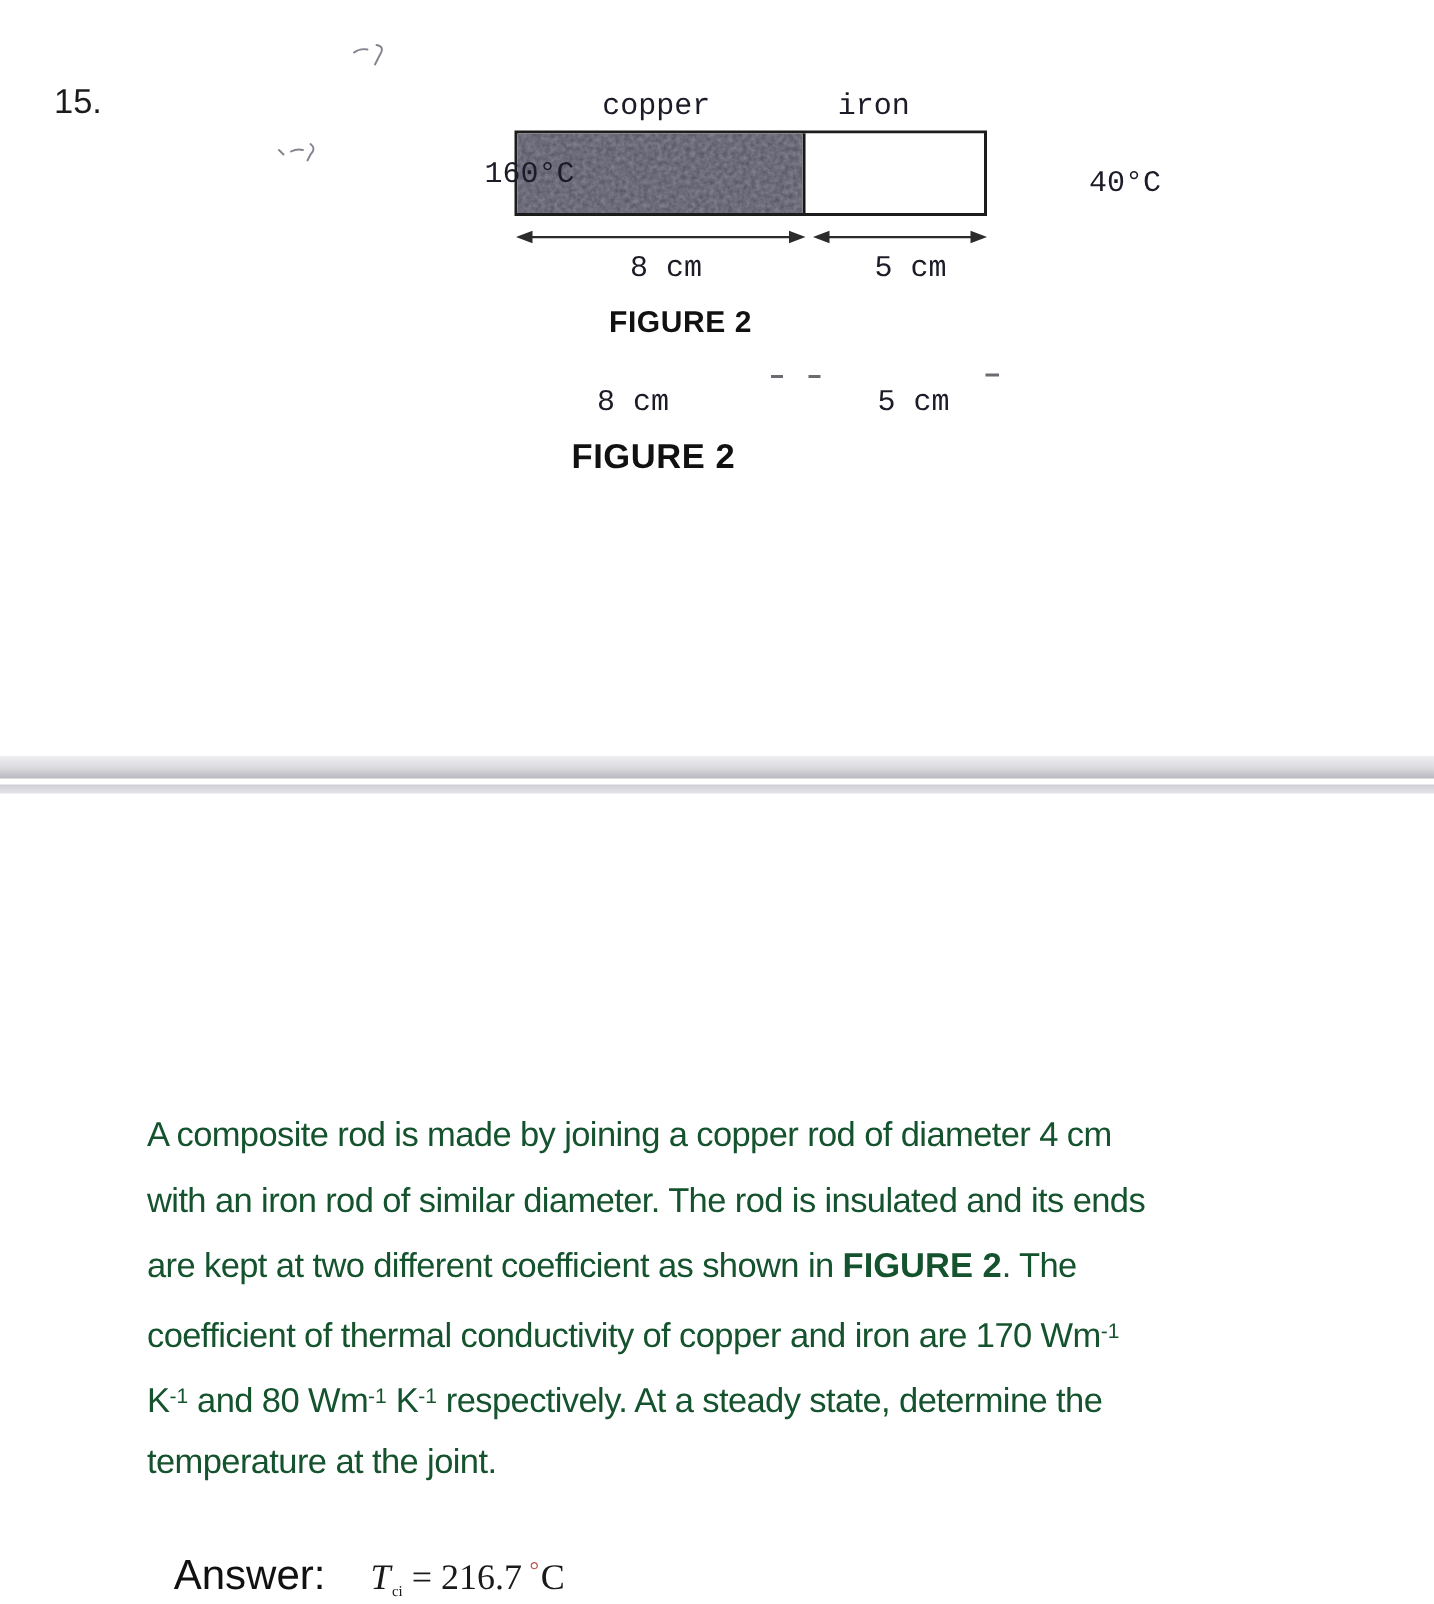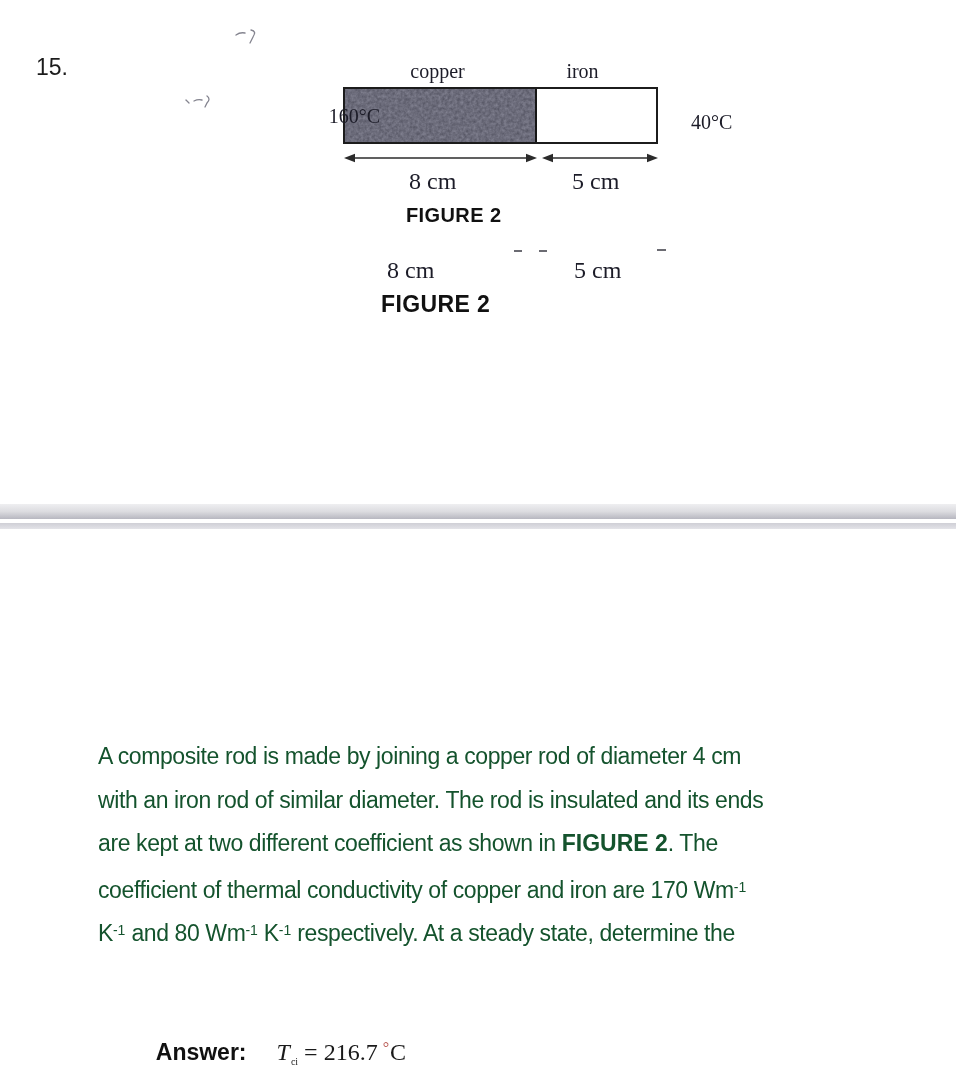"copper" .serif { font-family: Liberation Serif, serif -> Liberation Mono, monospace }
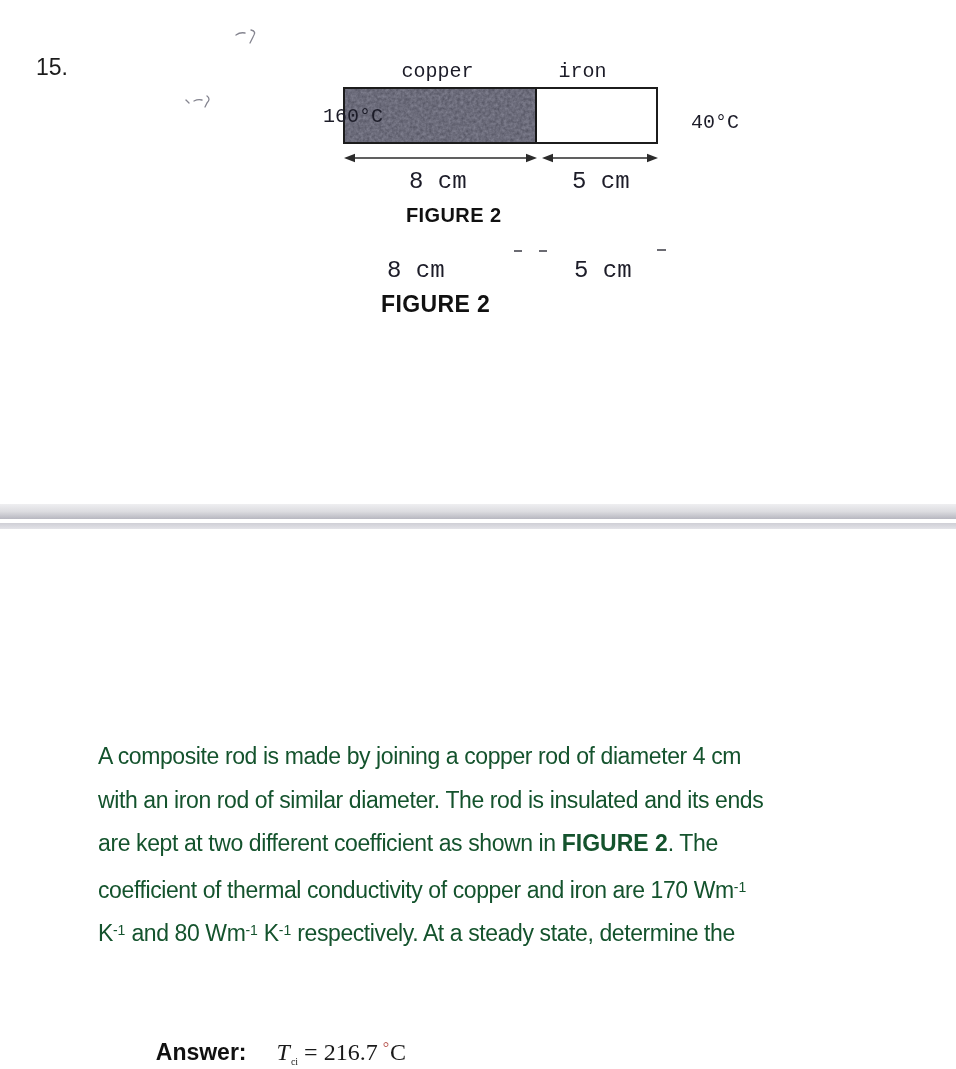"40°C" .temp-right { left: 649px -> 684px }
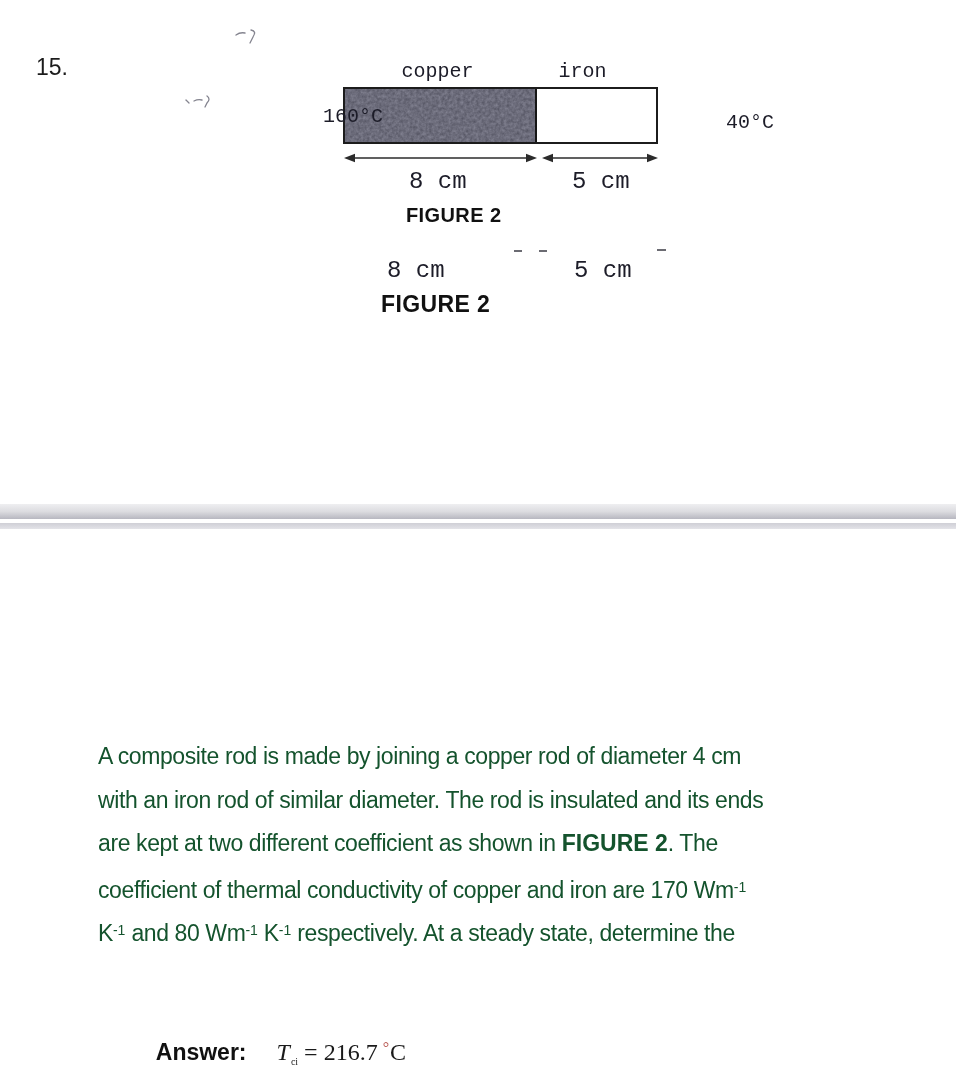"8 cm" .dim-label { font-size: 24px -> 20px; text-align: left -> center }
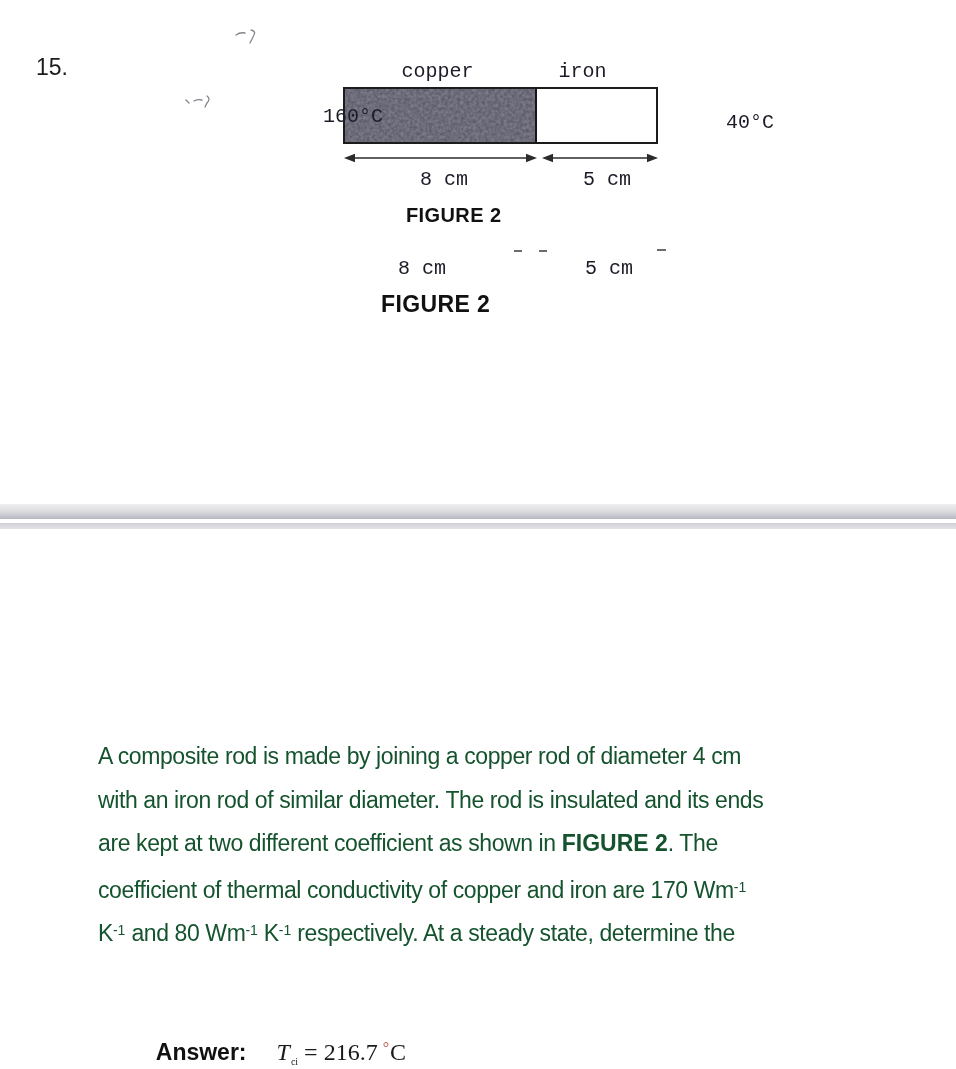"temperature at the joint." div.line { html: none -> <div>temperature at the joint.</div> }
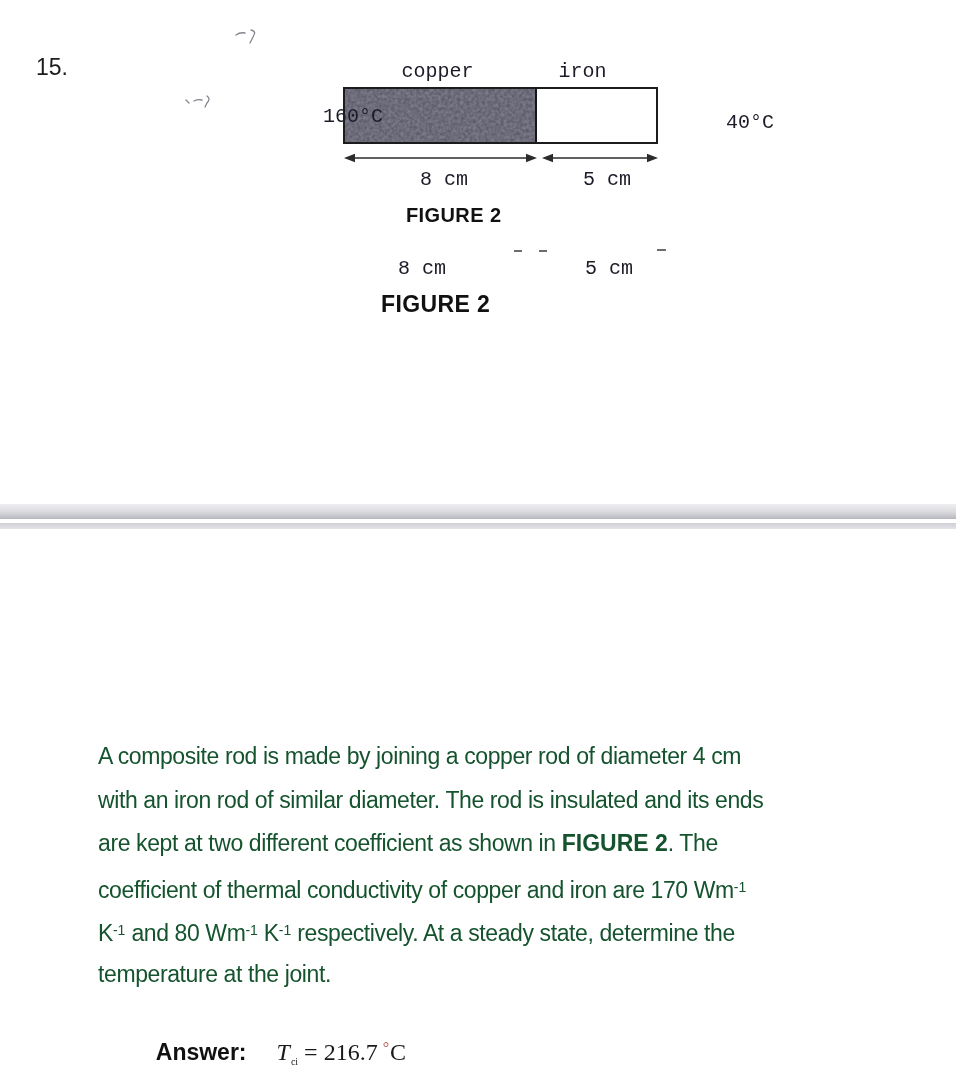"Answer:" .answer-label { font-size: 23px -> 28px; font-weight: bold -> normal; margin-left: 40px -> none }
